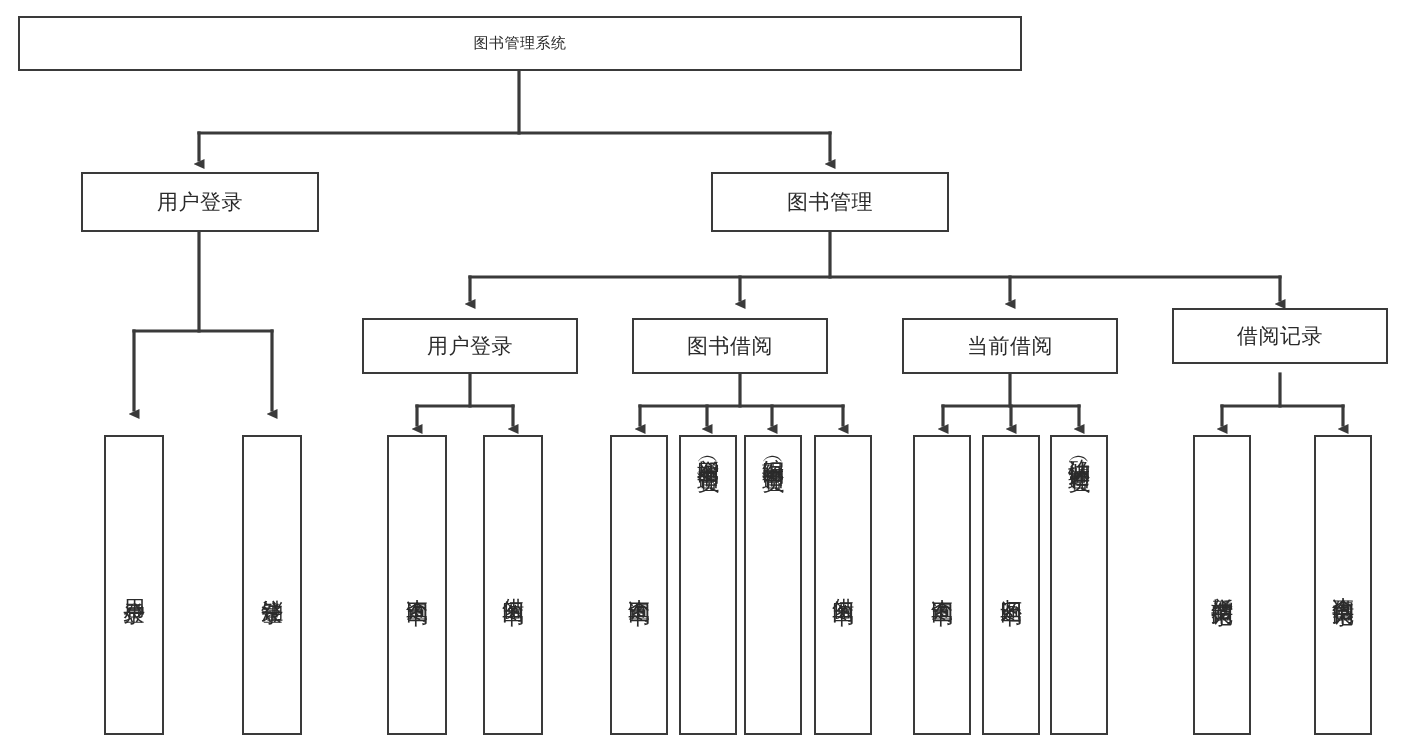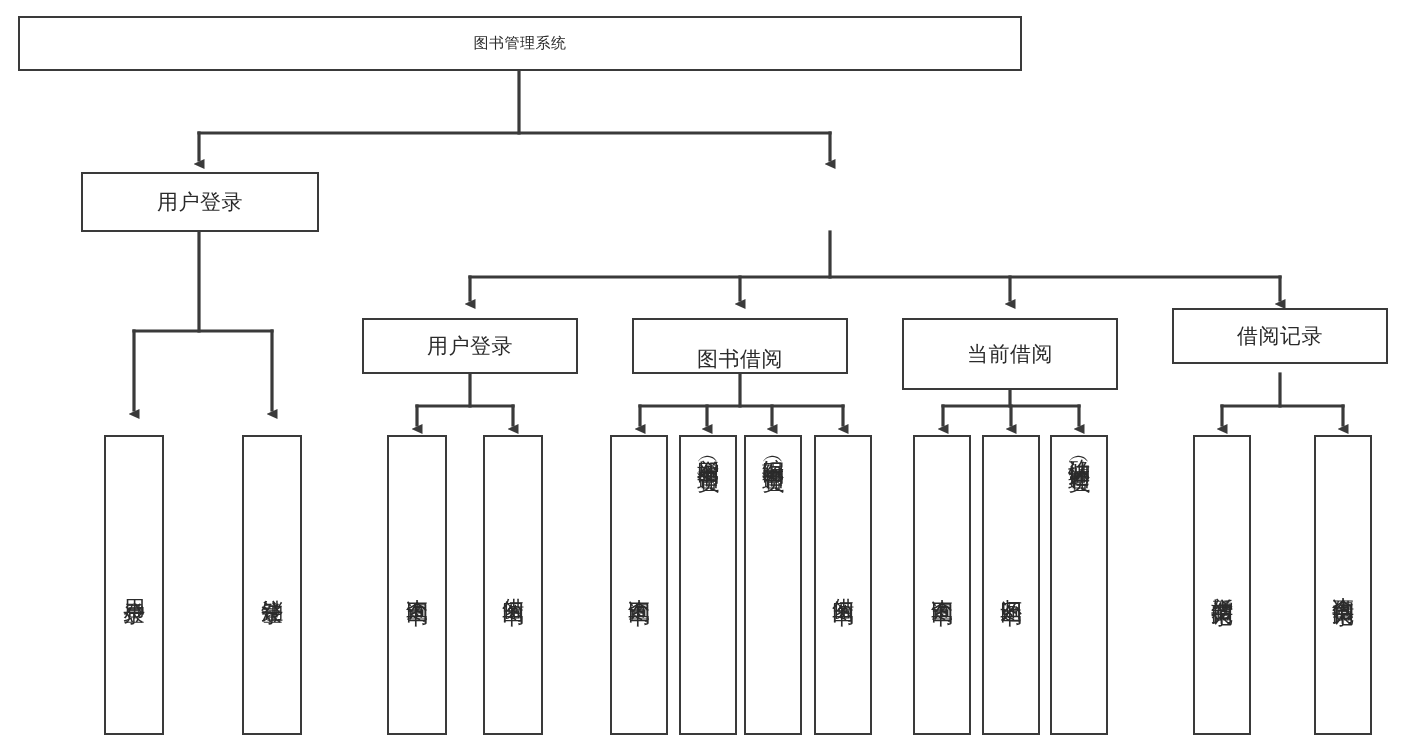"图书管理" div.node { html: none -> <div> <span>图书管理</span> </div> }
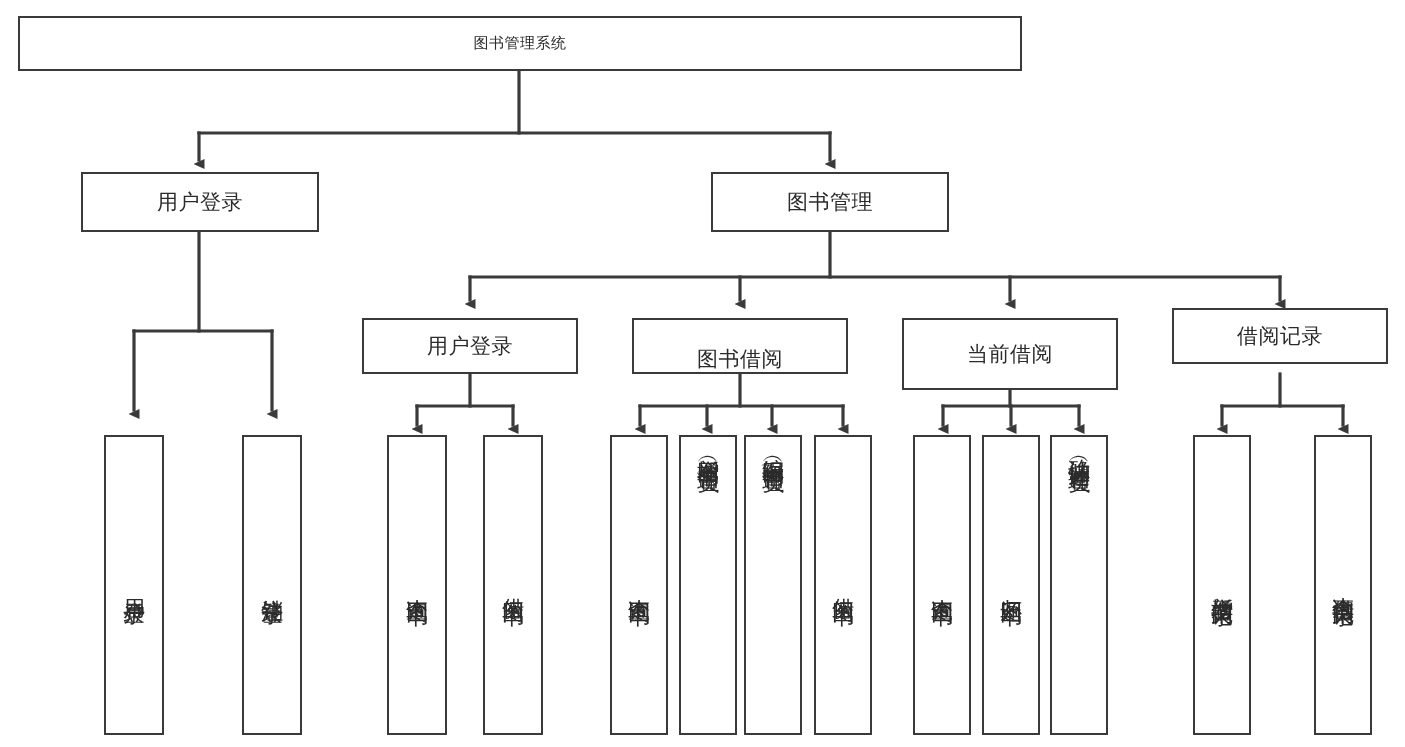"图书借阅" div.node { align-items: flex-end -> none; width: 216px -> 196px }
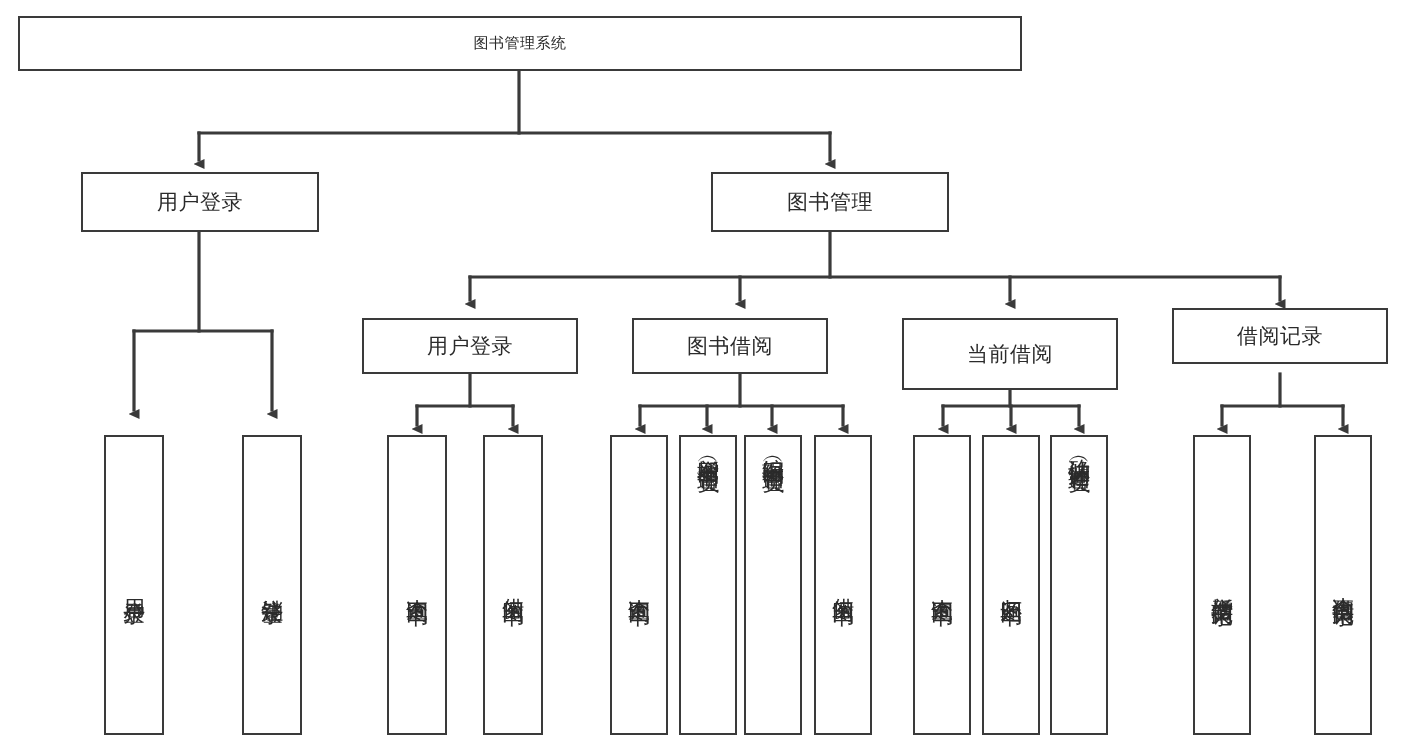"当前借阅" div.node { height: 72px -> 56px }
